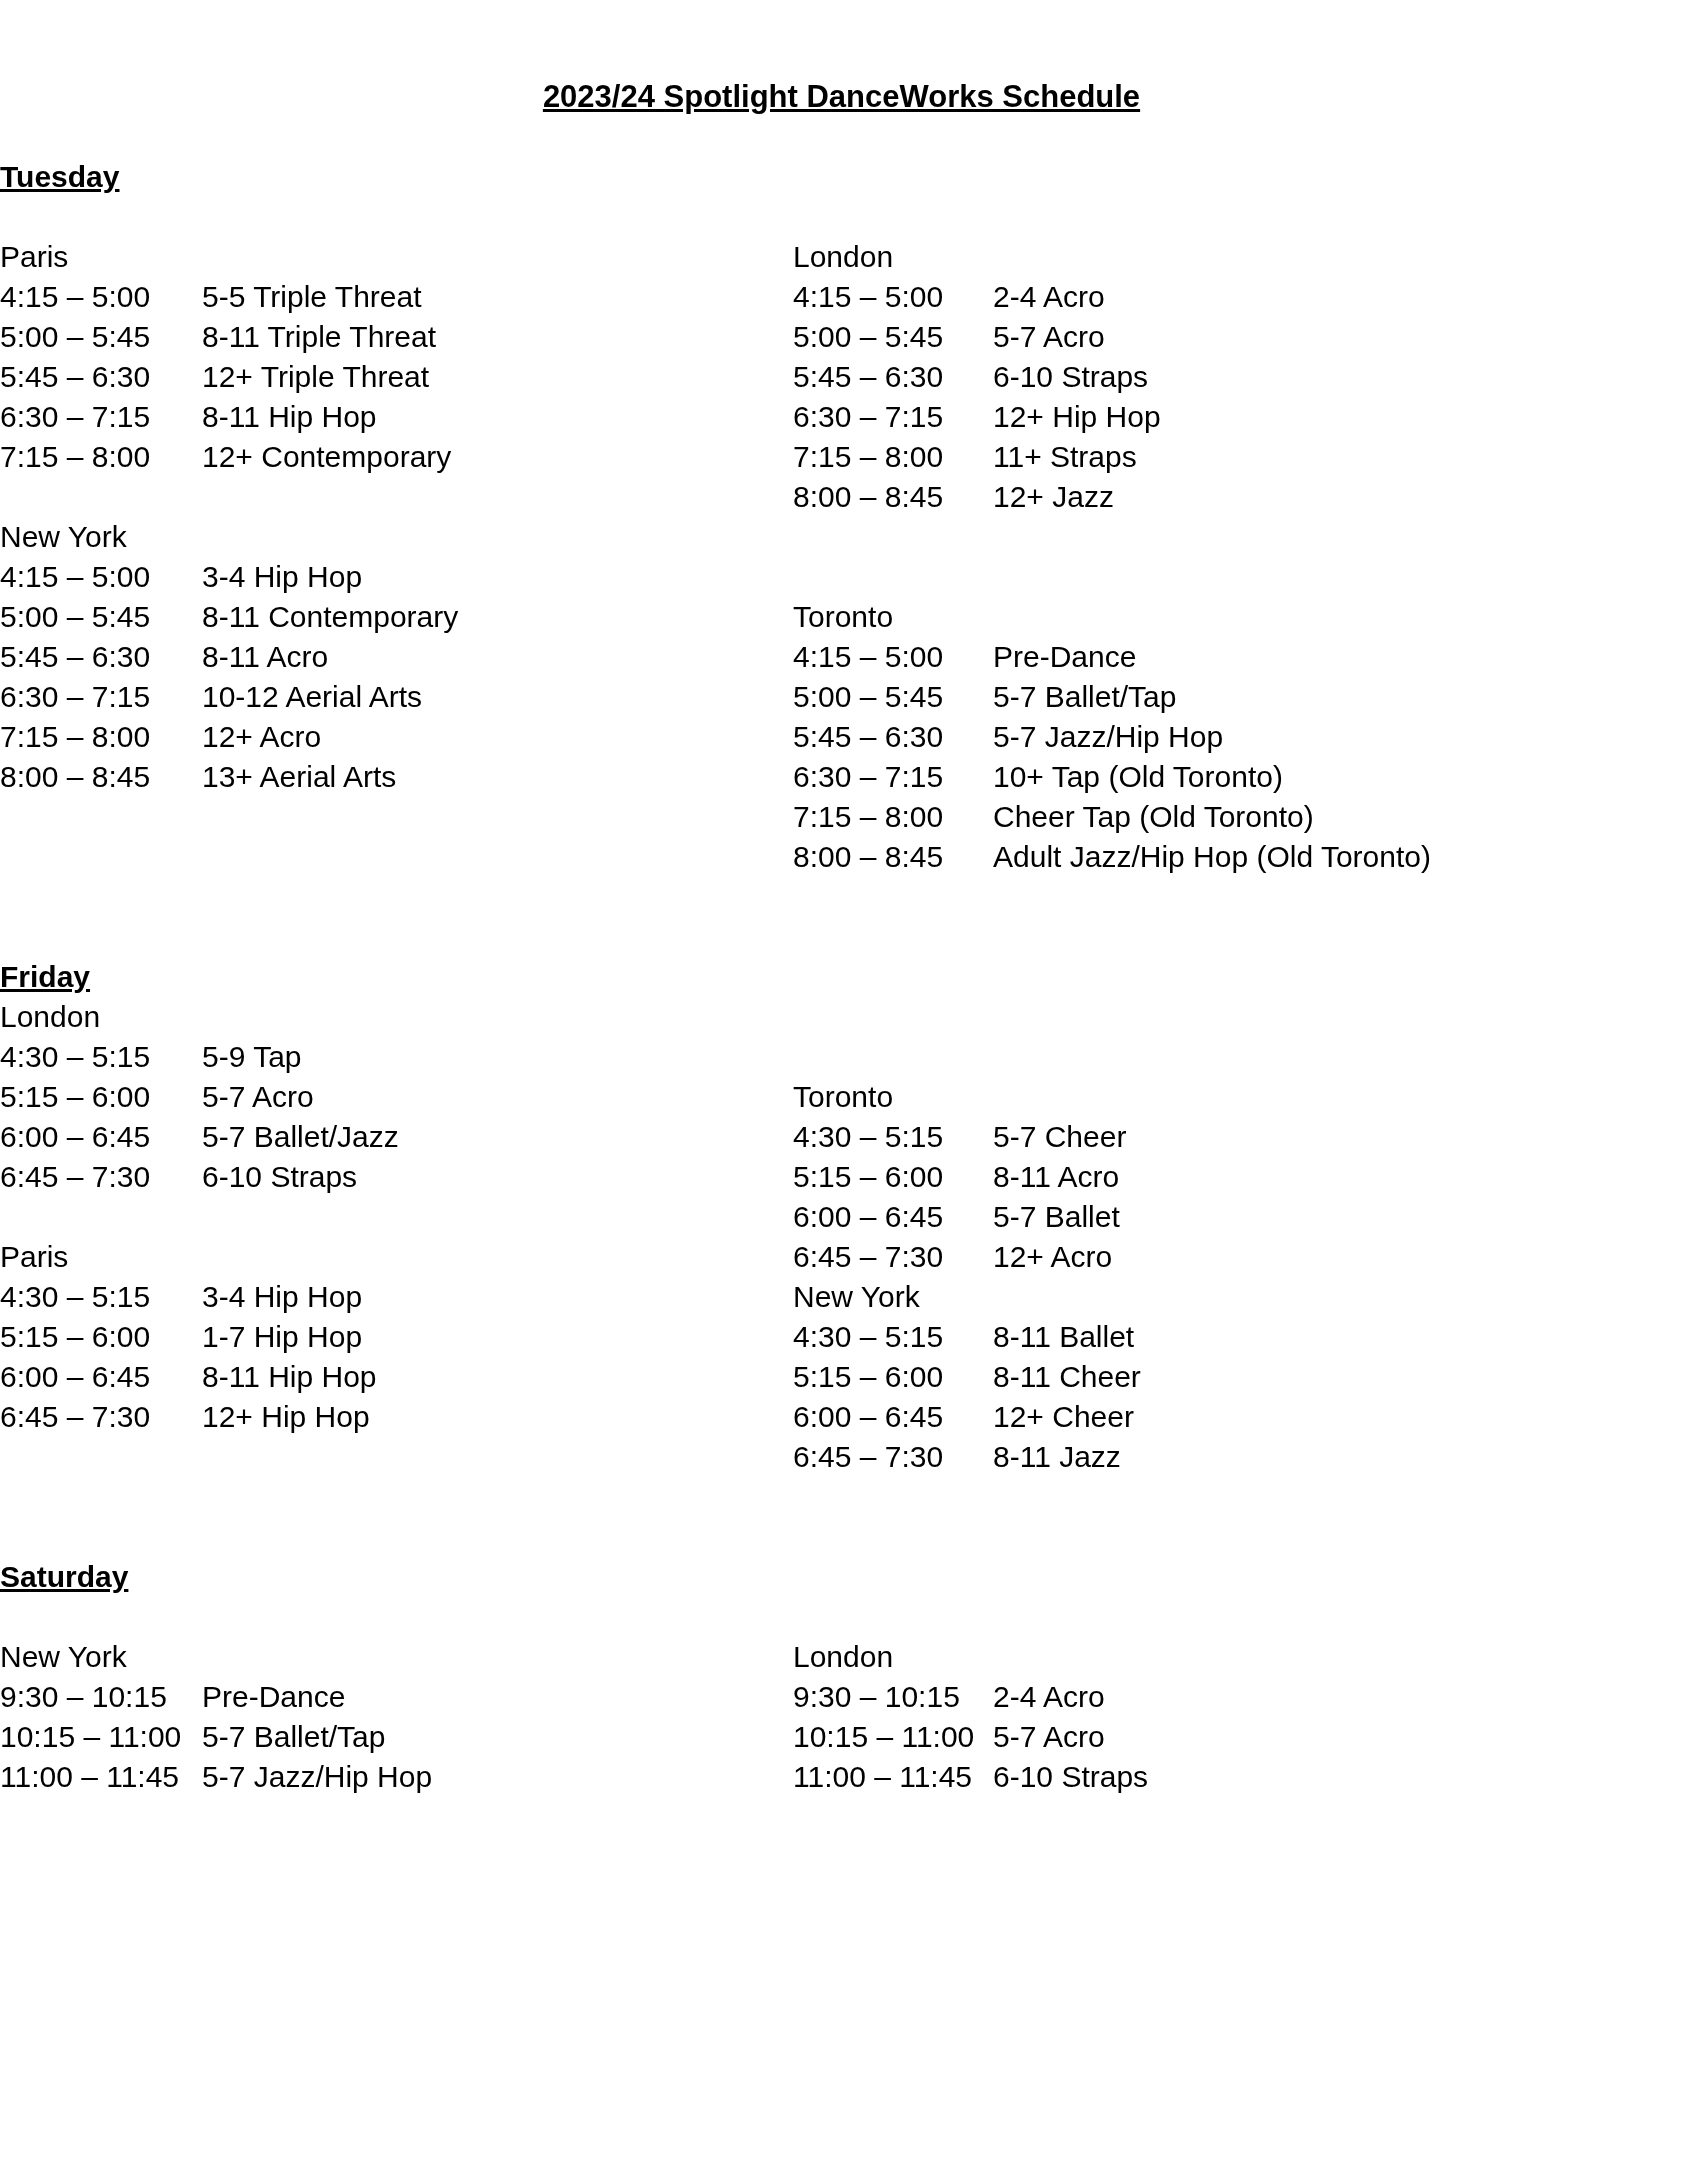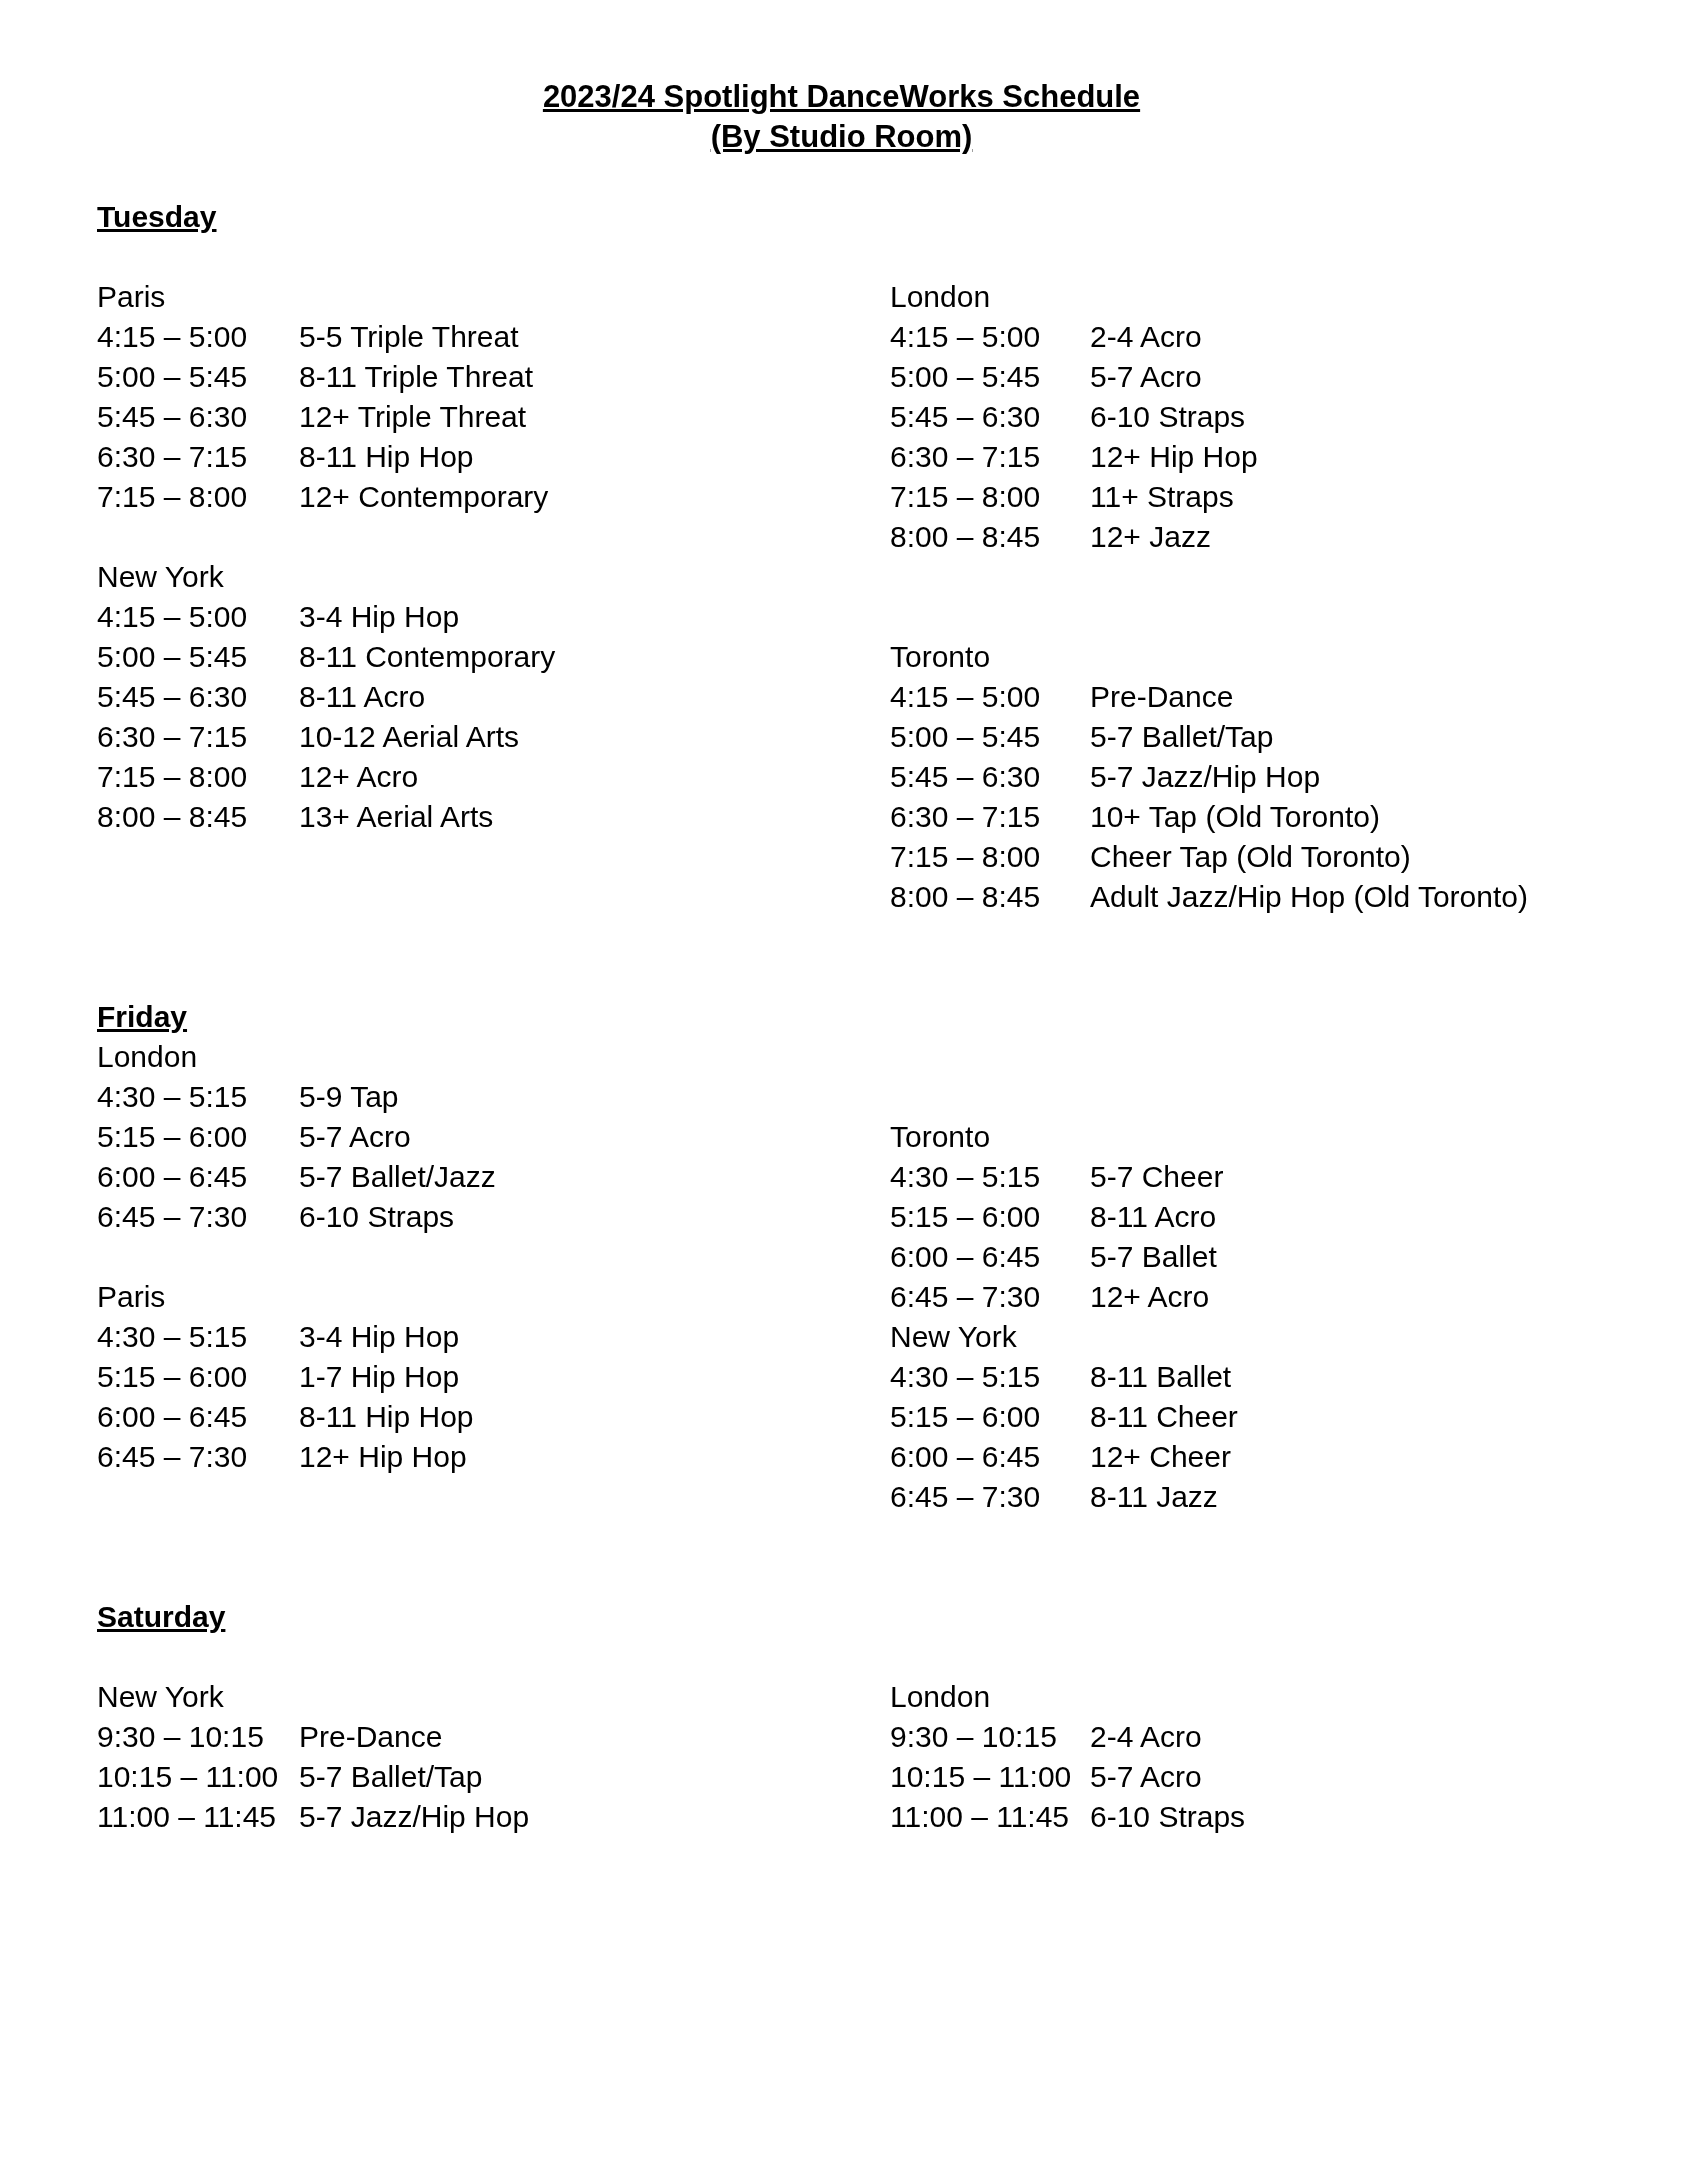"(By Studio Room)" div.line { html: <div> <span>(By Studio Room)</span> </div> -> none }
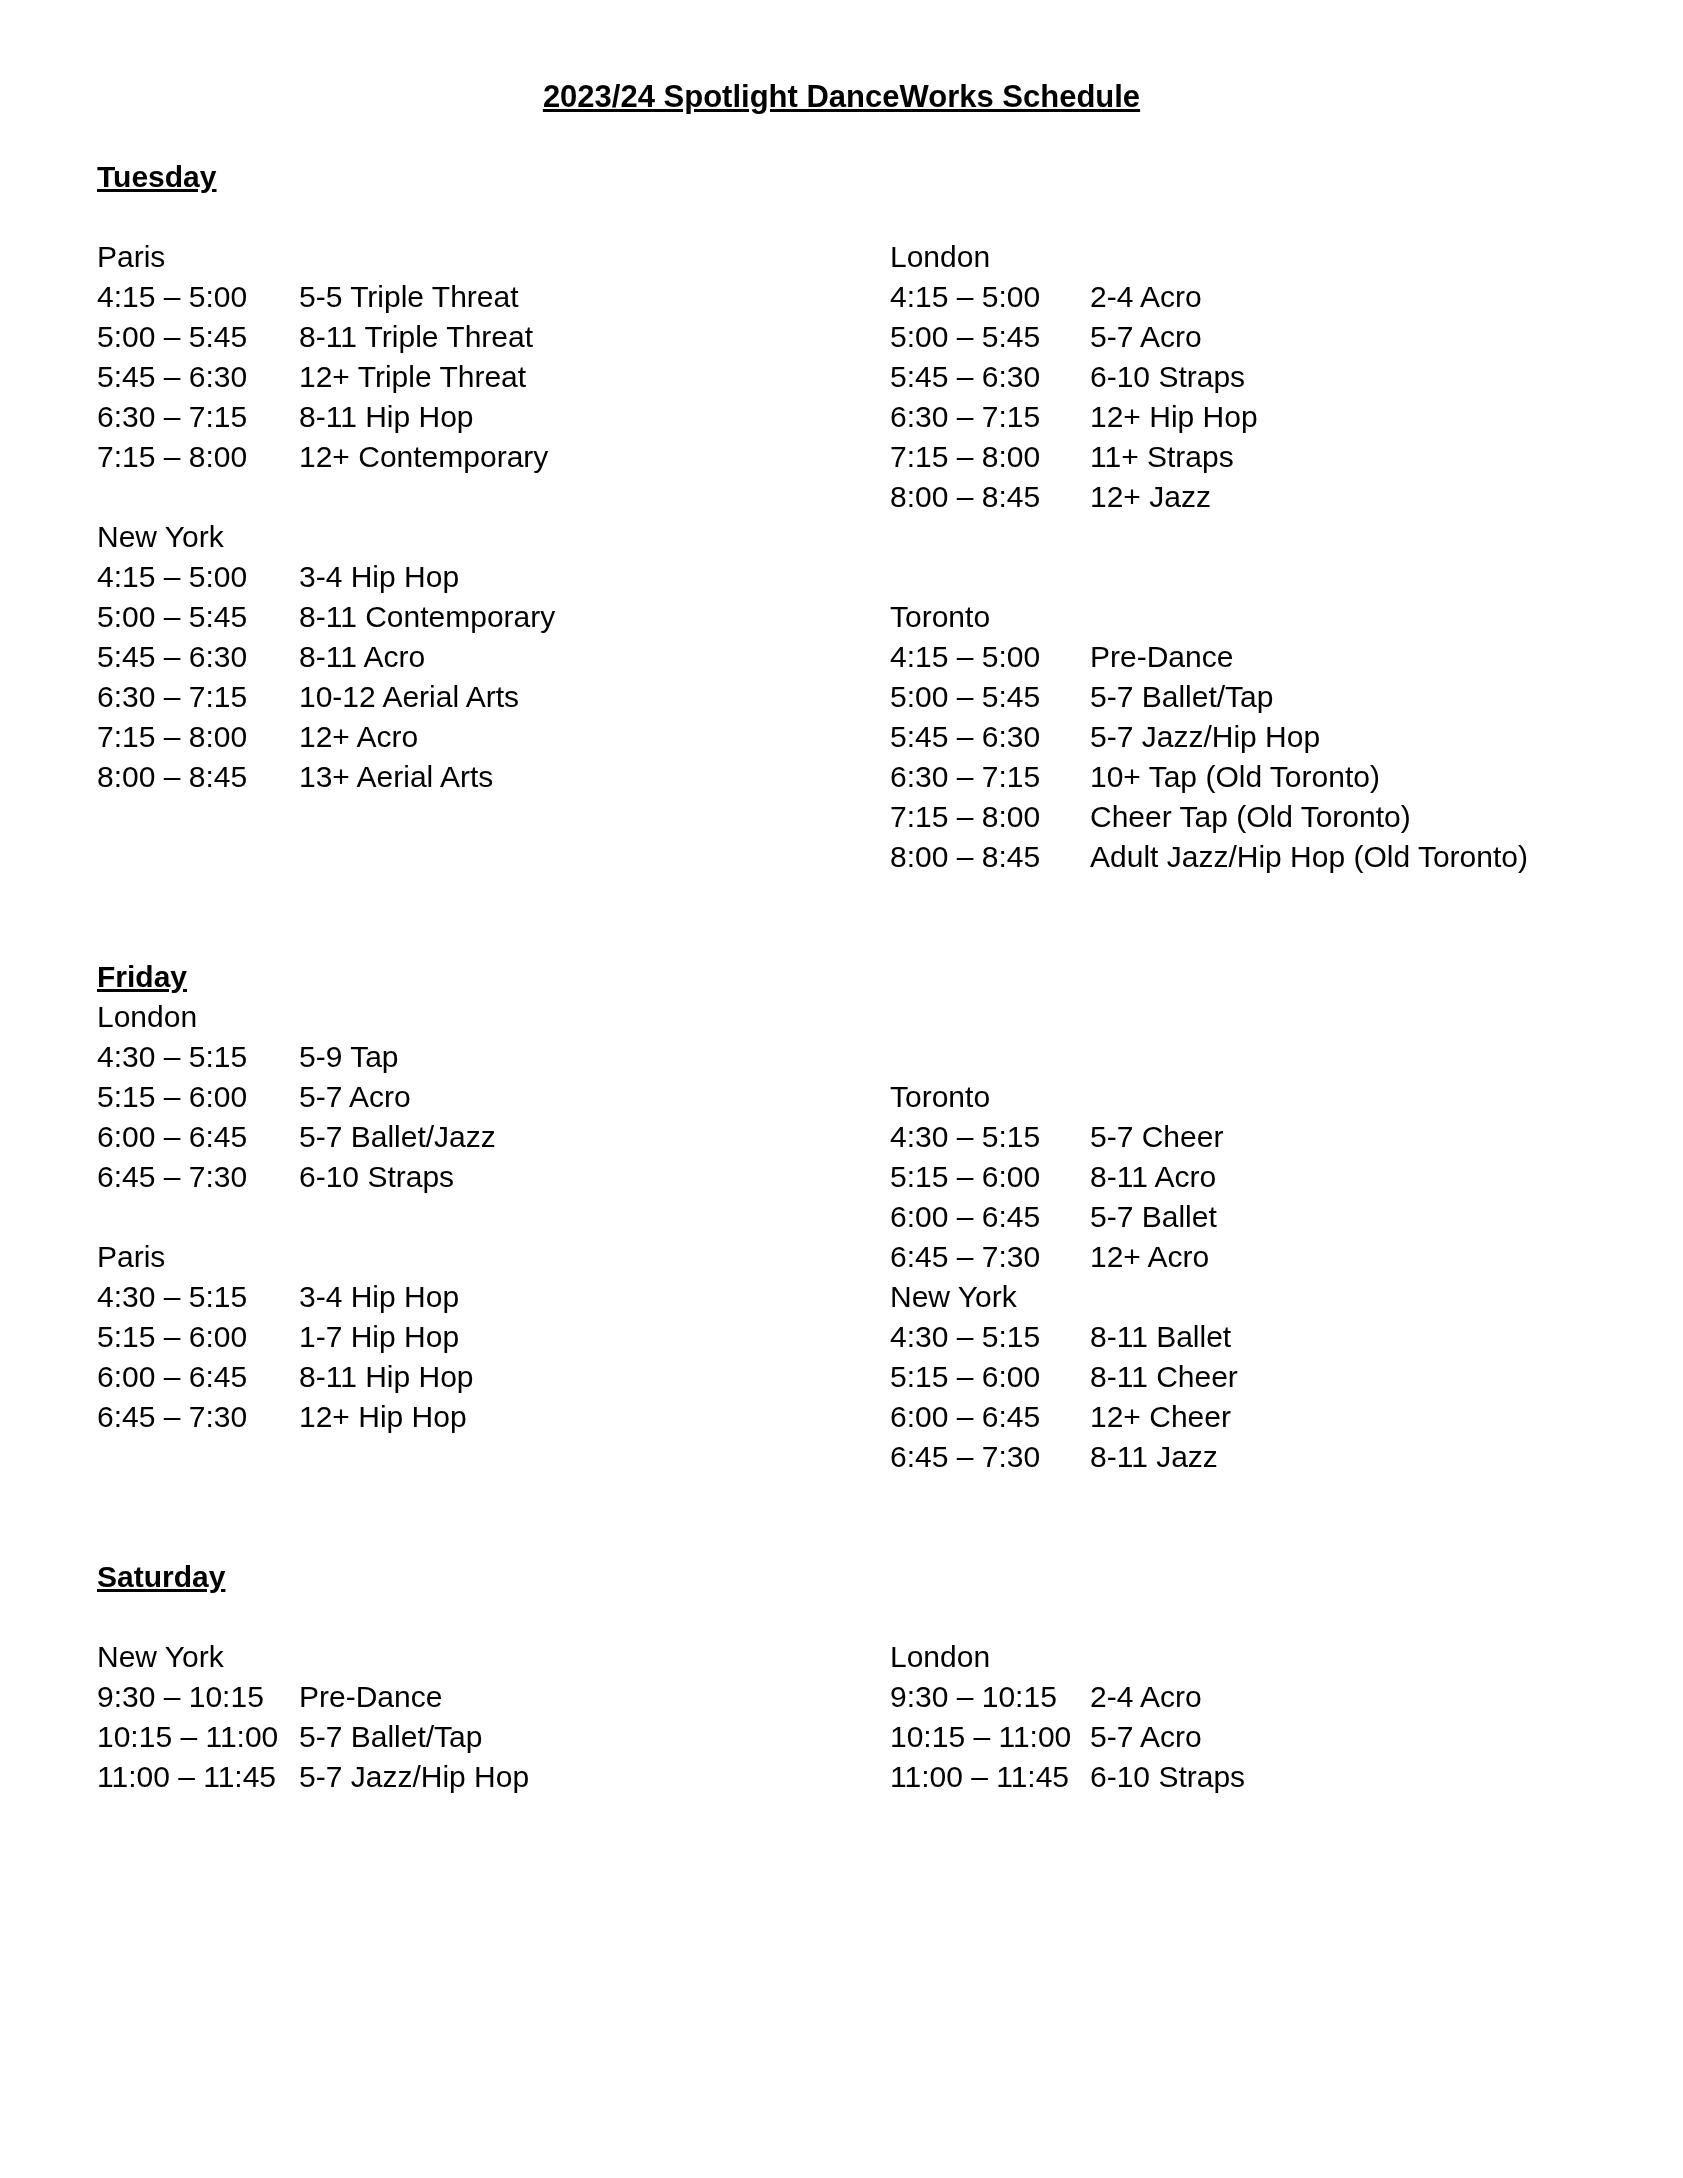"Tuesday" .line { padding-left: 97px -> none }
